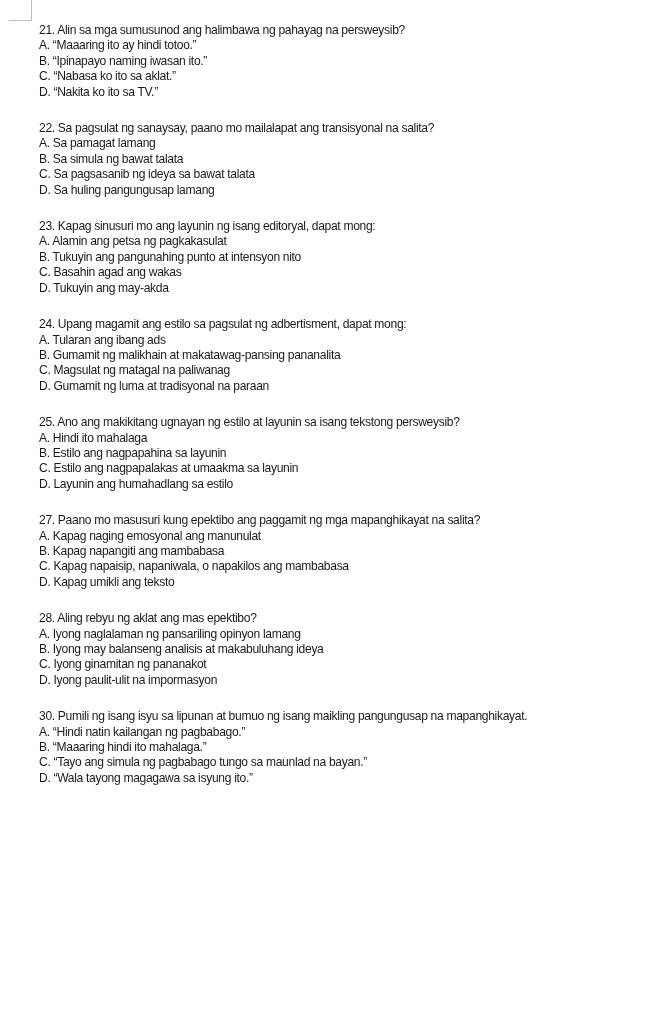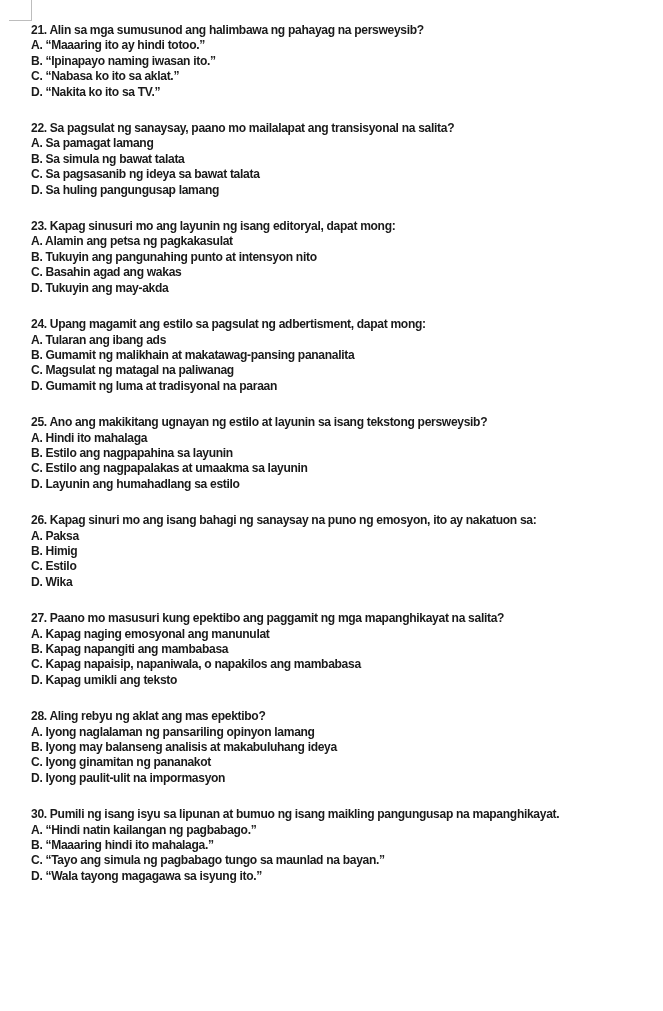"21. Alin sa mga sumusunod" .q { font-weight: bold -> none; margin: 0 0 21px 0 -> 0 0 21px 8px }
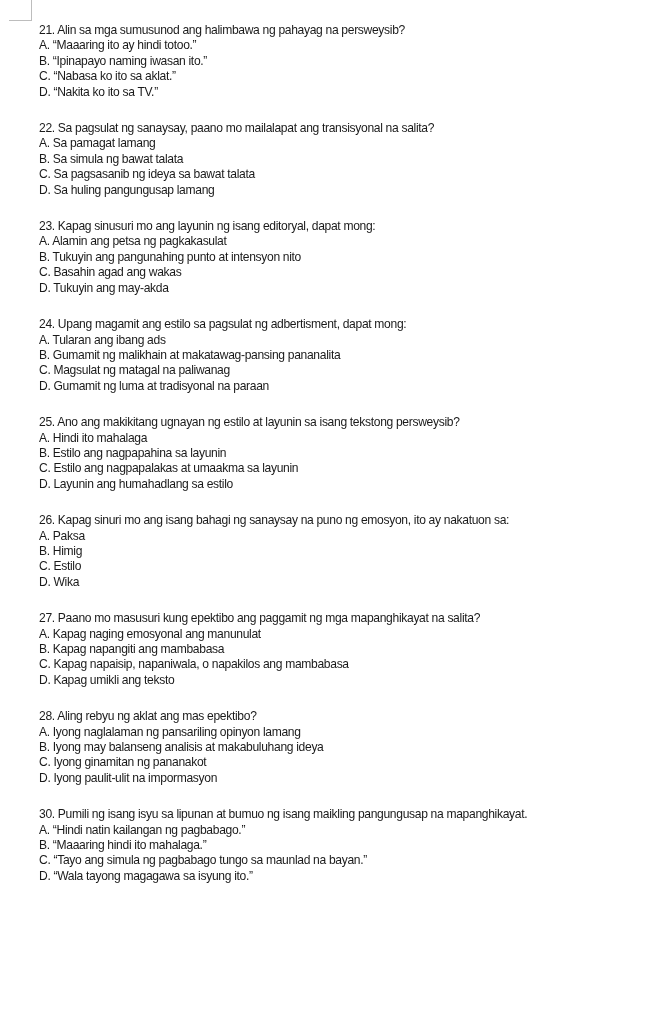"26. Kapag sinuri mo ang" div.q { html: <div> <div>26. Kapag sinuri mo ang isang bahagi ng sanaysay na puno ng emosyon, ito ay nakatuon sa:</div> <div>A. Paksa</div> <div>B. Himig</div> <div>C. Estilo</div> <div>D. Wika</div> </div> -> none }
